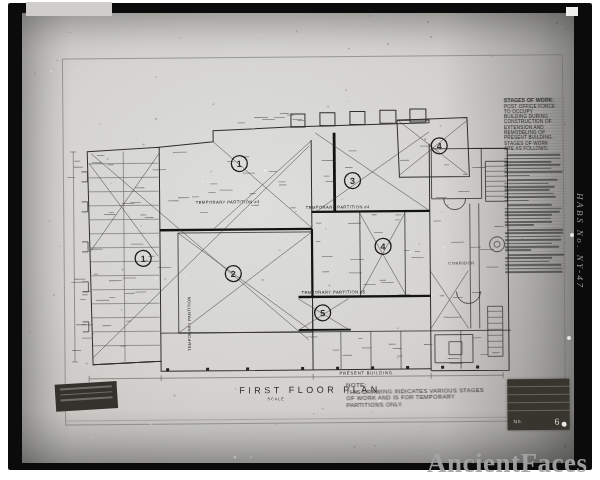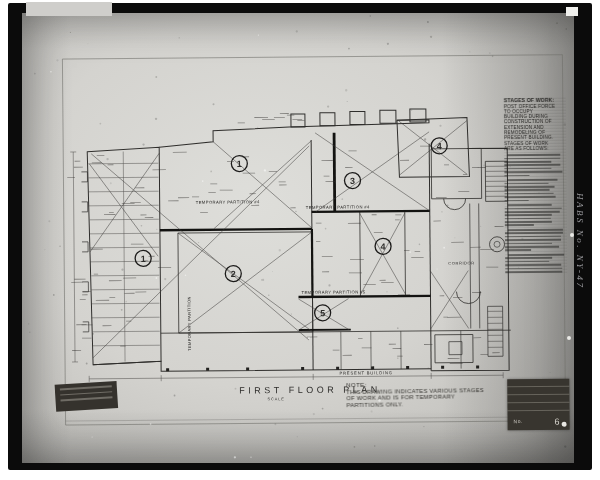"AncientFaces" div.watermark { html: none -> <div>AncientFaces</div> }
